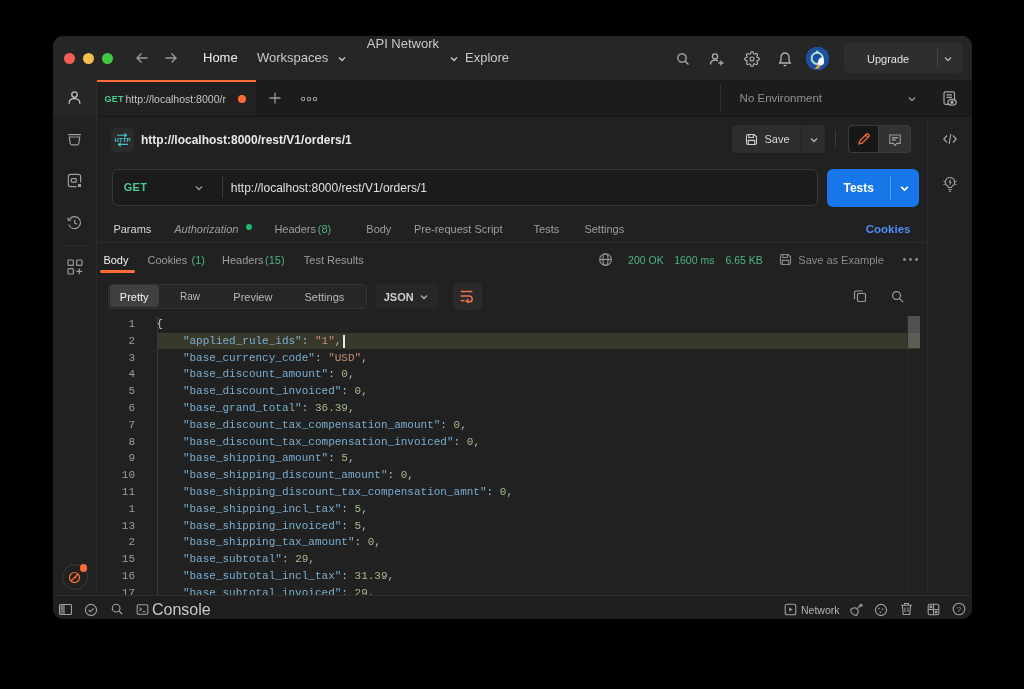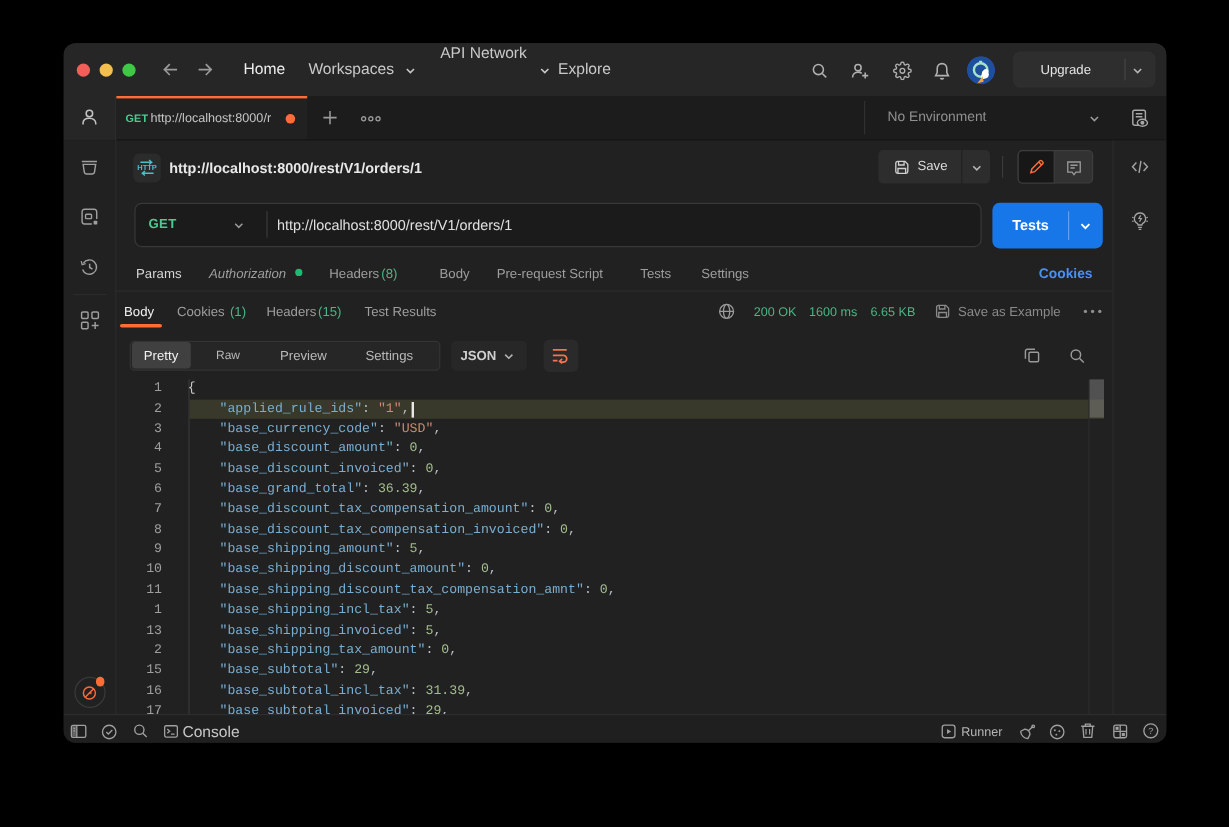"Console" div.t { font-size: 13px -> 16px }
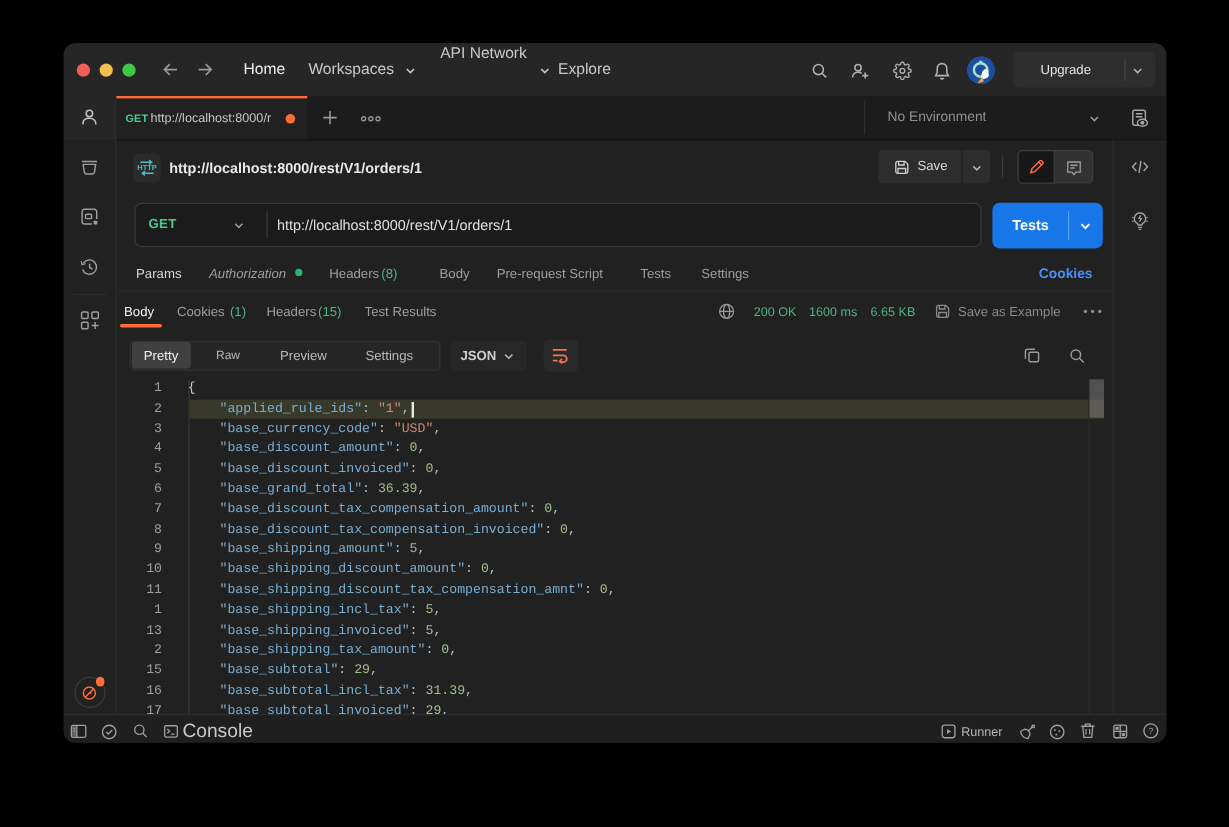"Runner" div.t { text: Runner -> Network }
